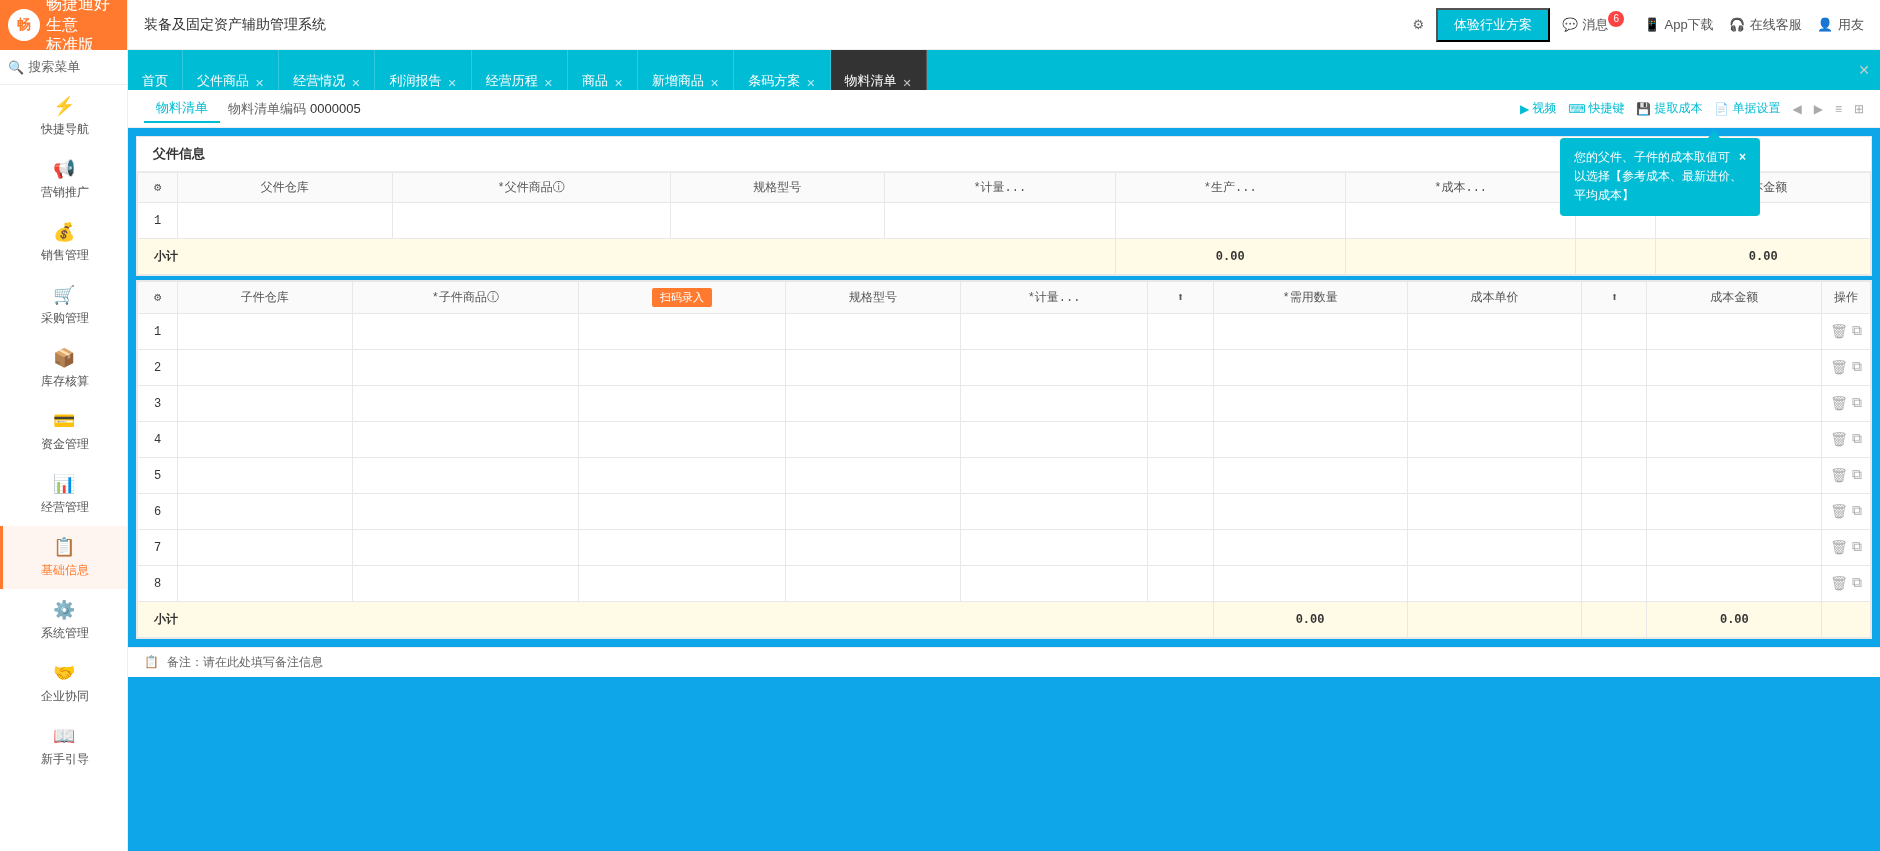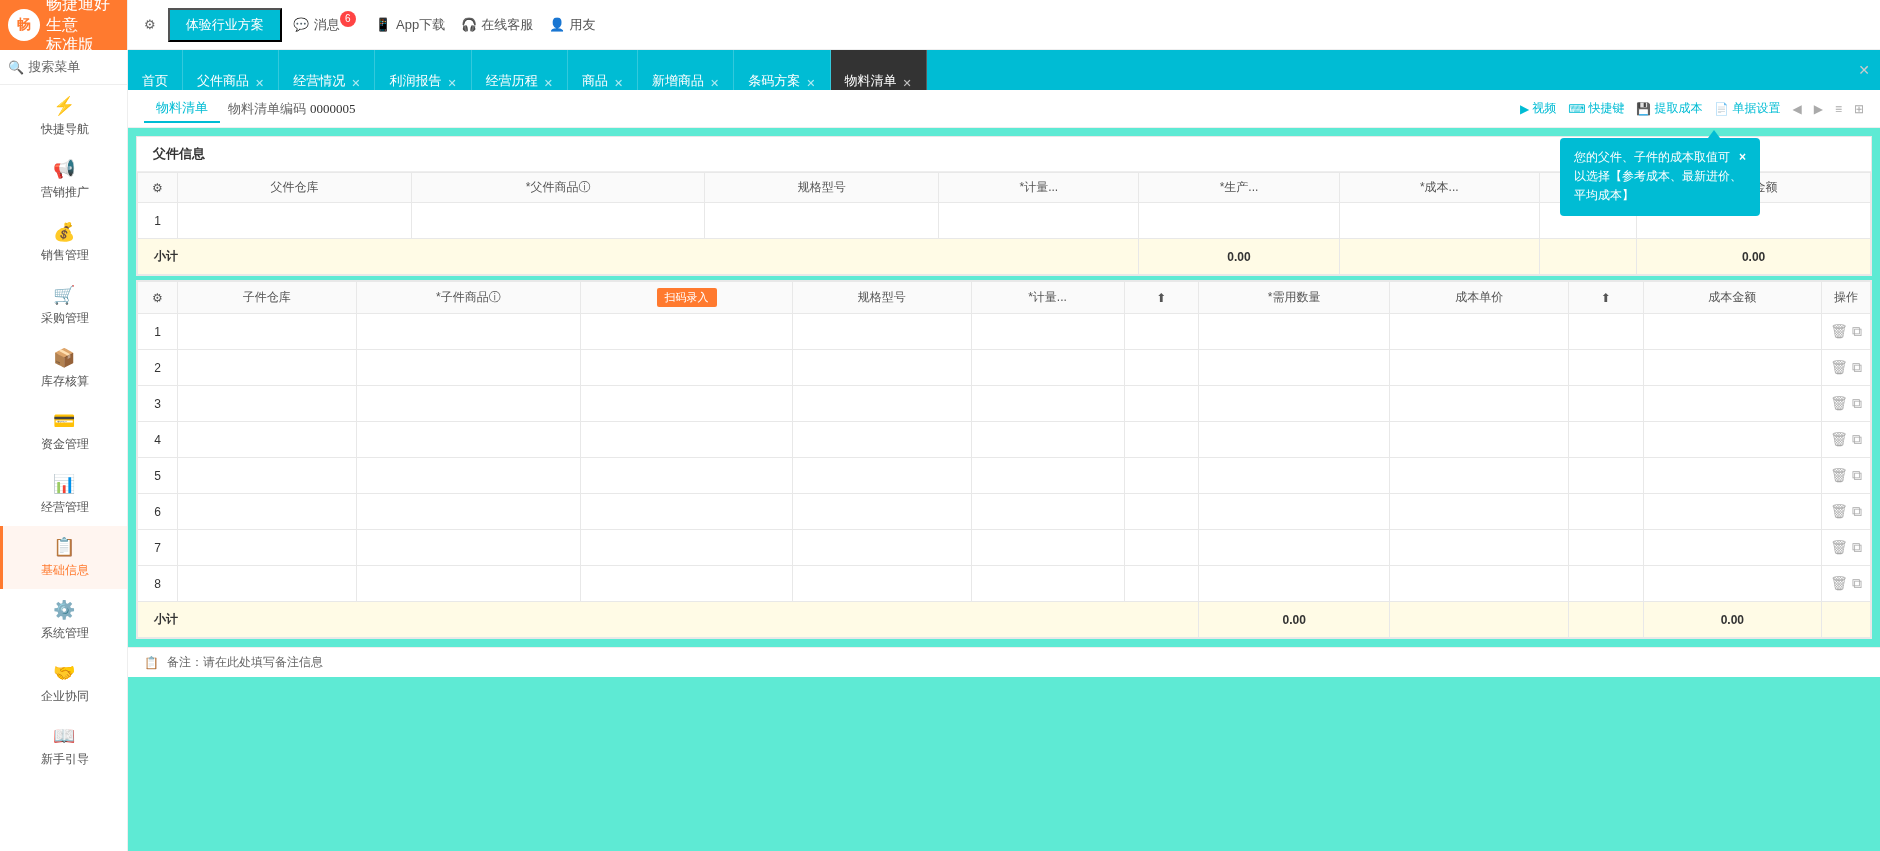"装备及固定资产辅助管理系统" span.topbar-title { html: none -> <span>装备及固定资产辅助管理系统</span> }
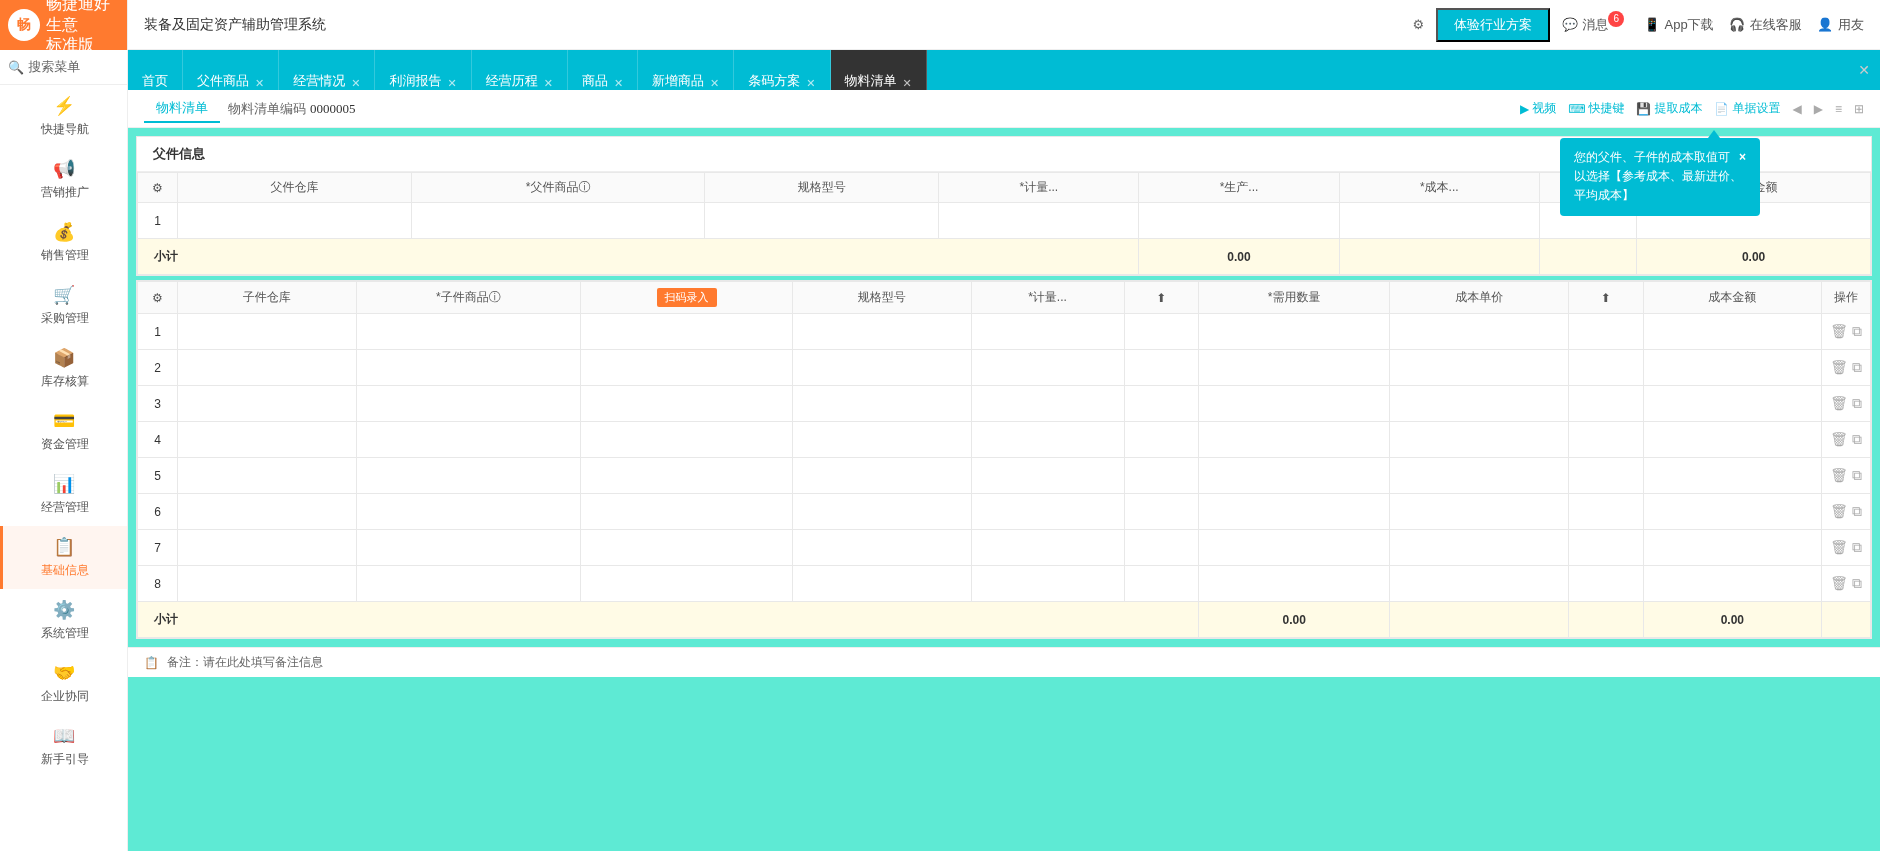"0000005" .bom-number-val { font-family: Liberation Serif, serif -> none }
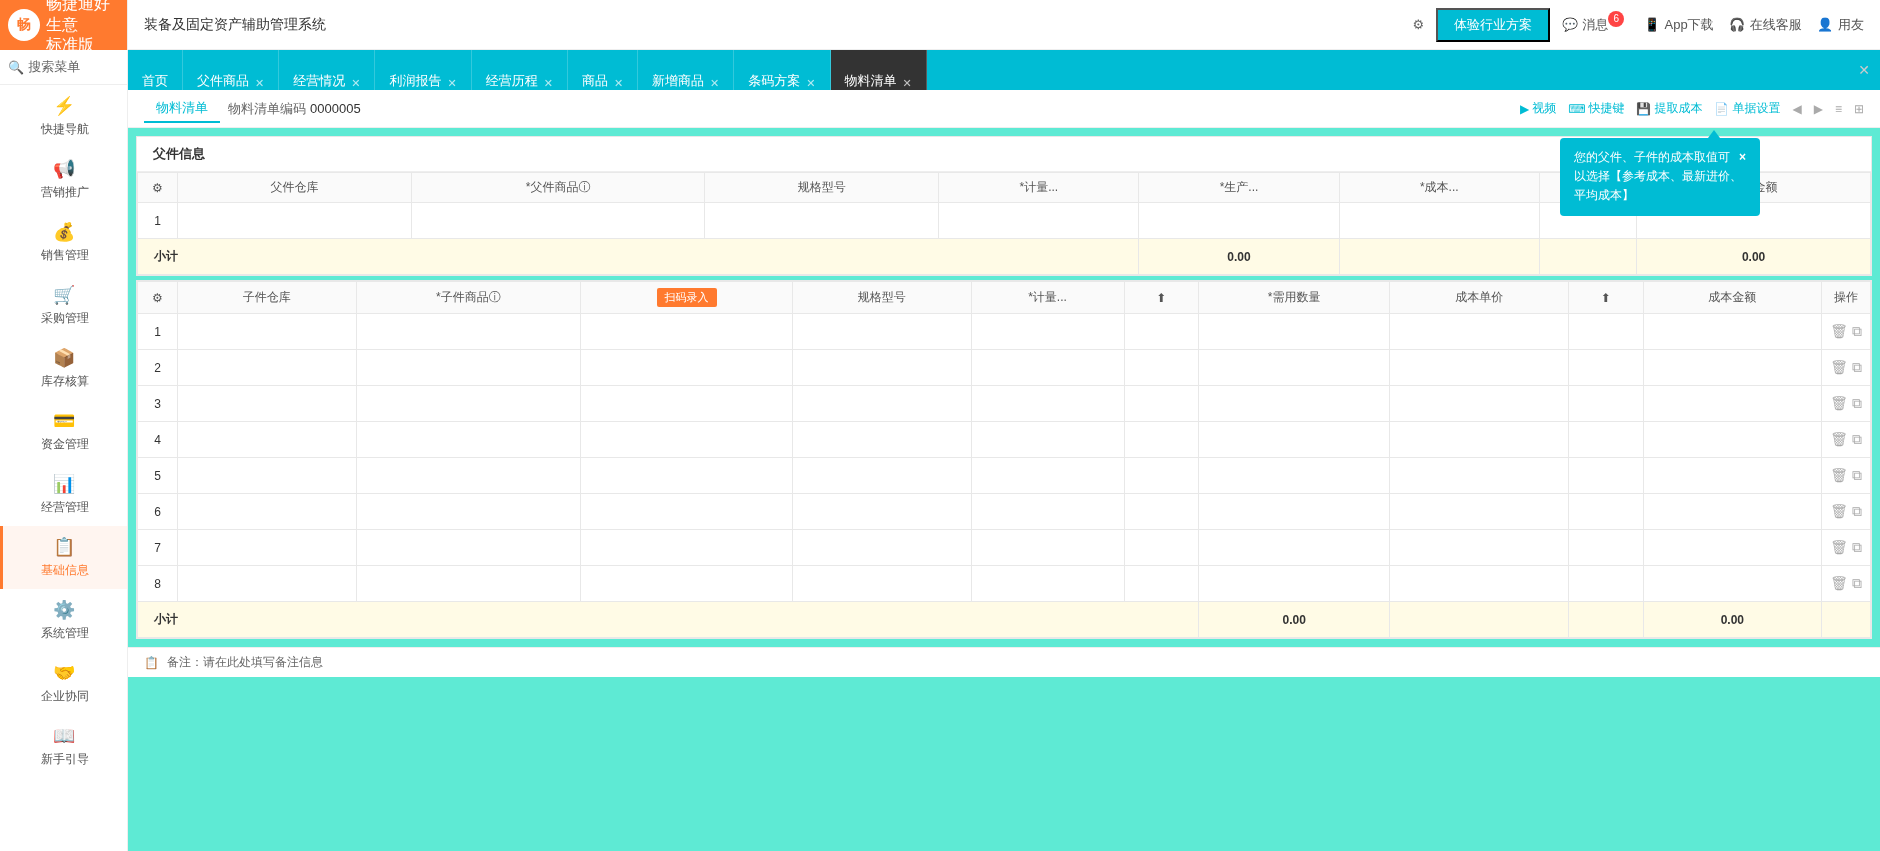"父件信息" .content { background: #5eead4 -> #0ea5e9; font-family: none -> Liberation Mono, monospace }
